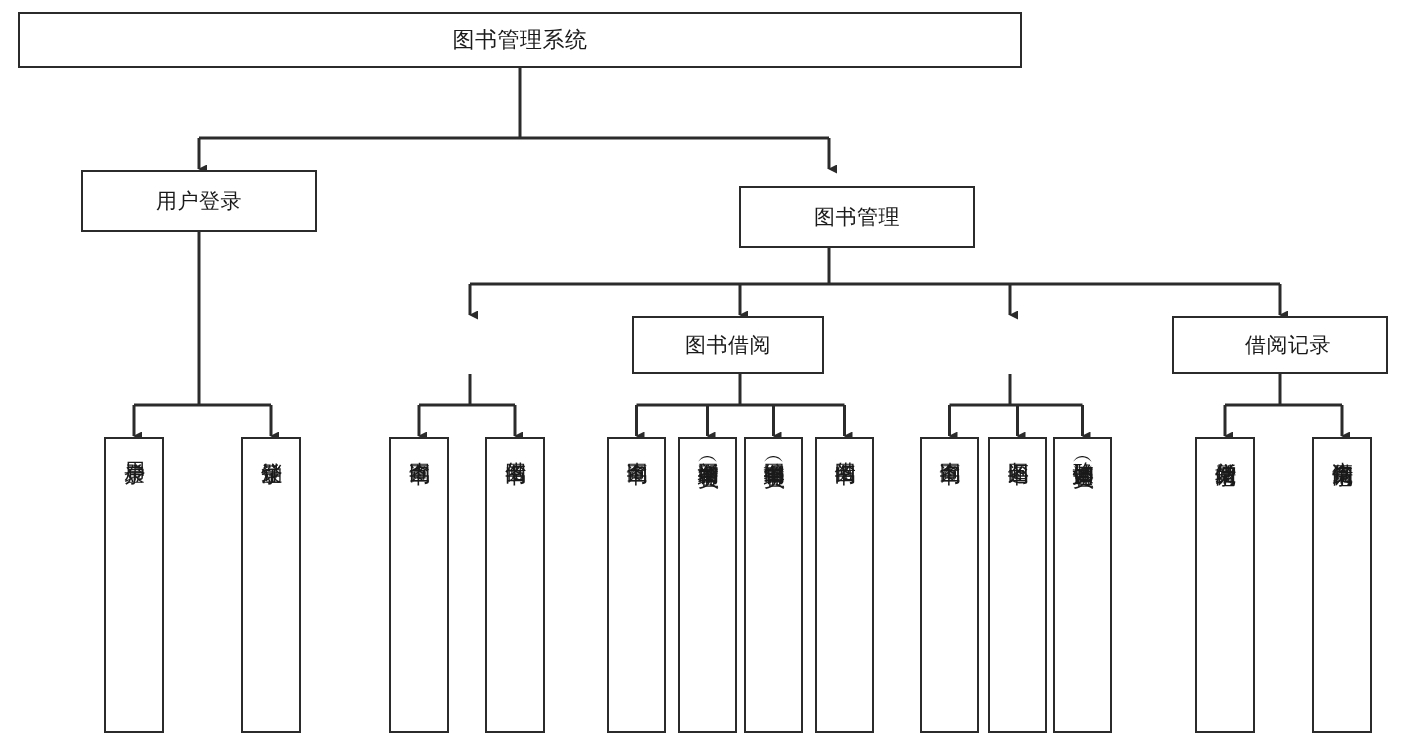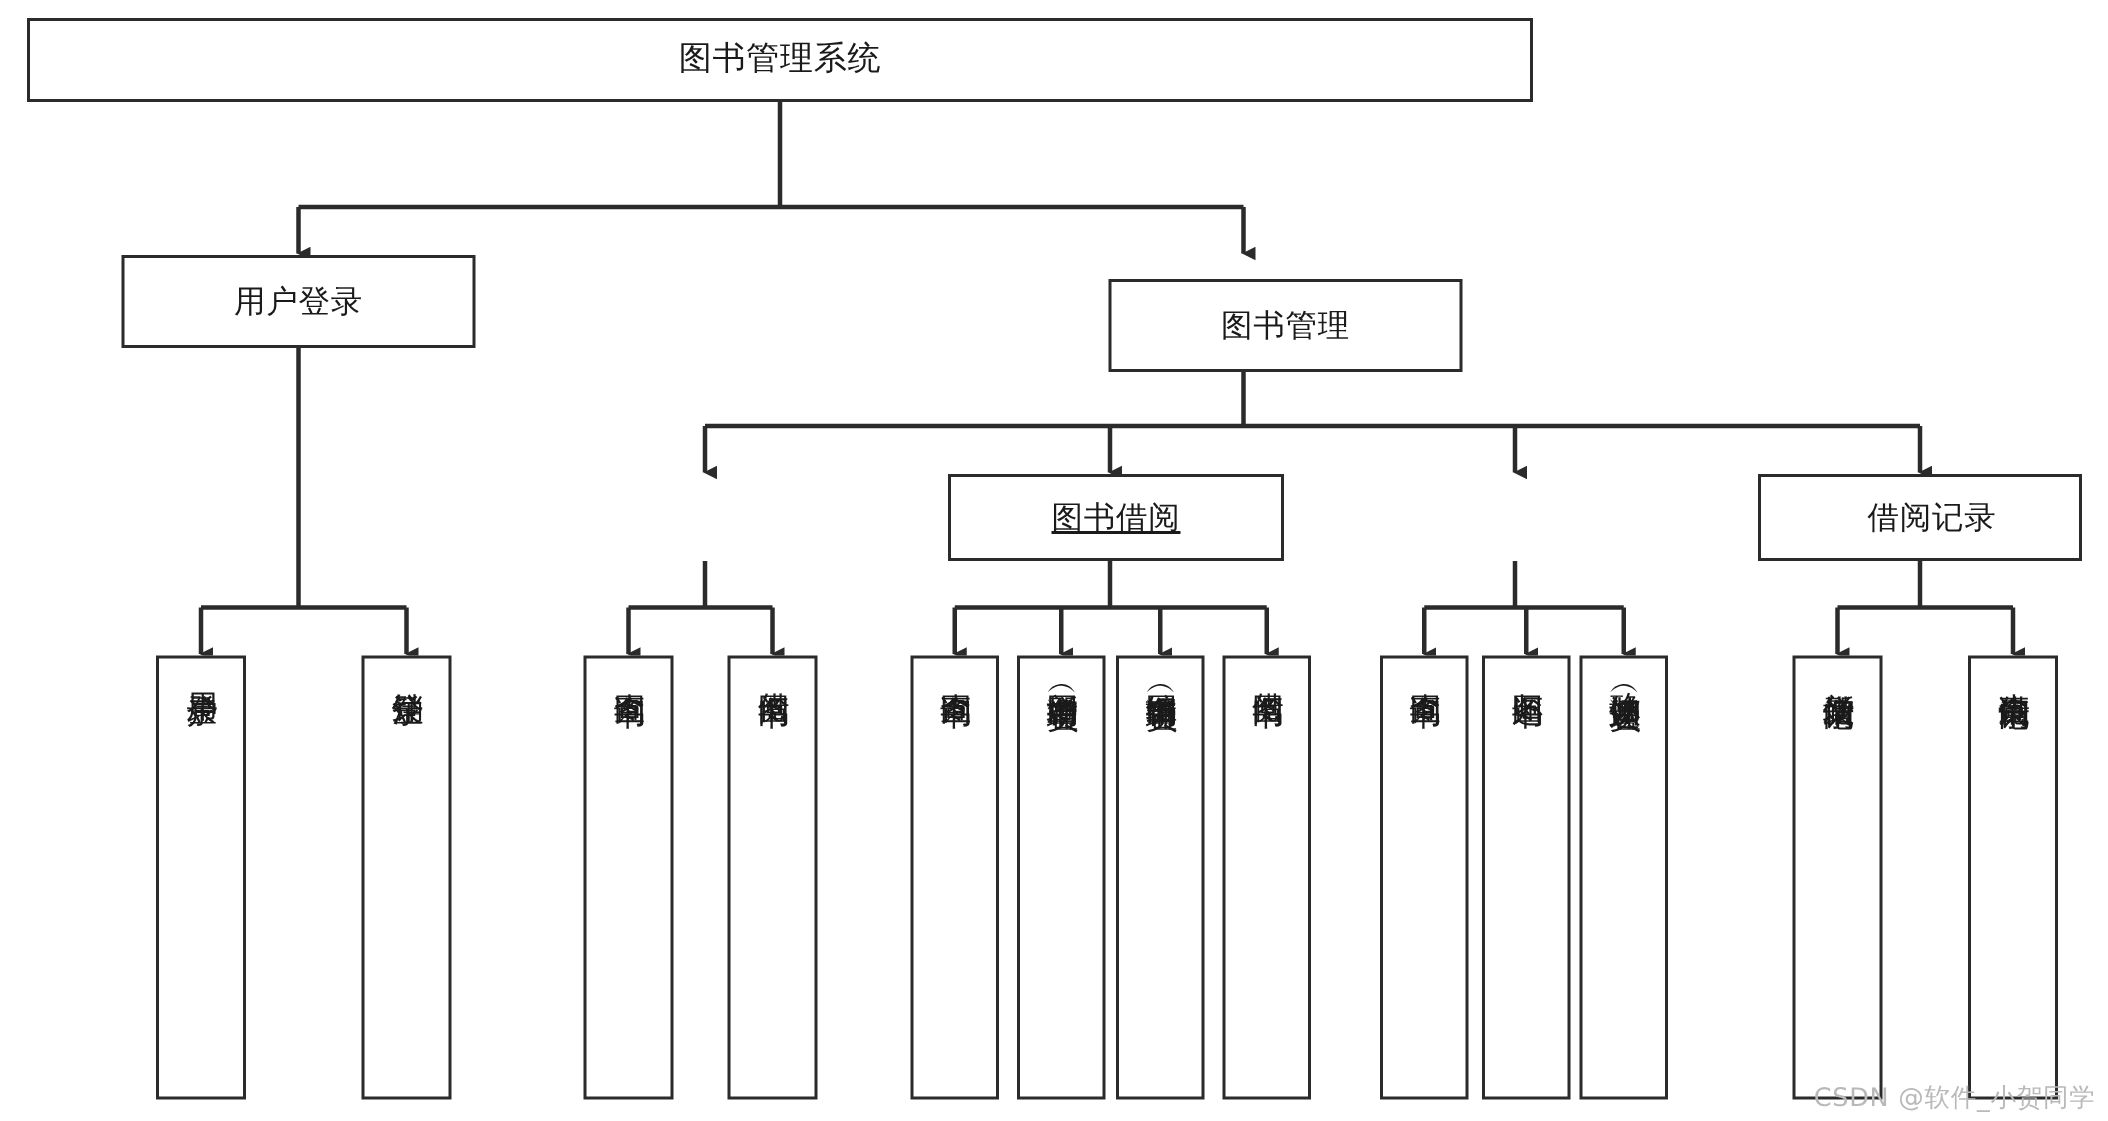"图书借阅" div.node { text-decoration: underline -> none; width: 224px -> 192px }
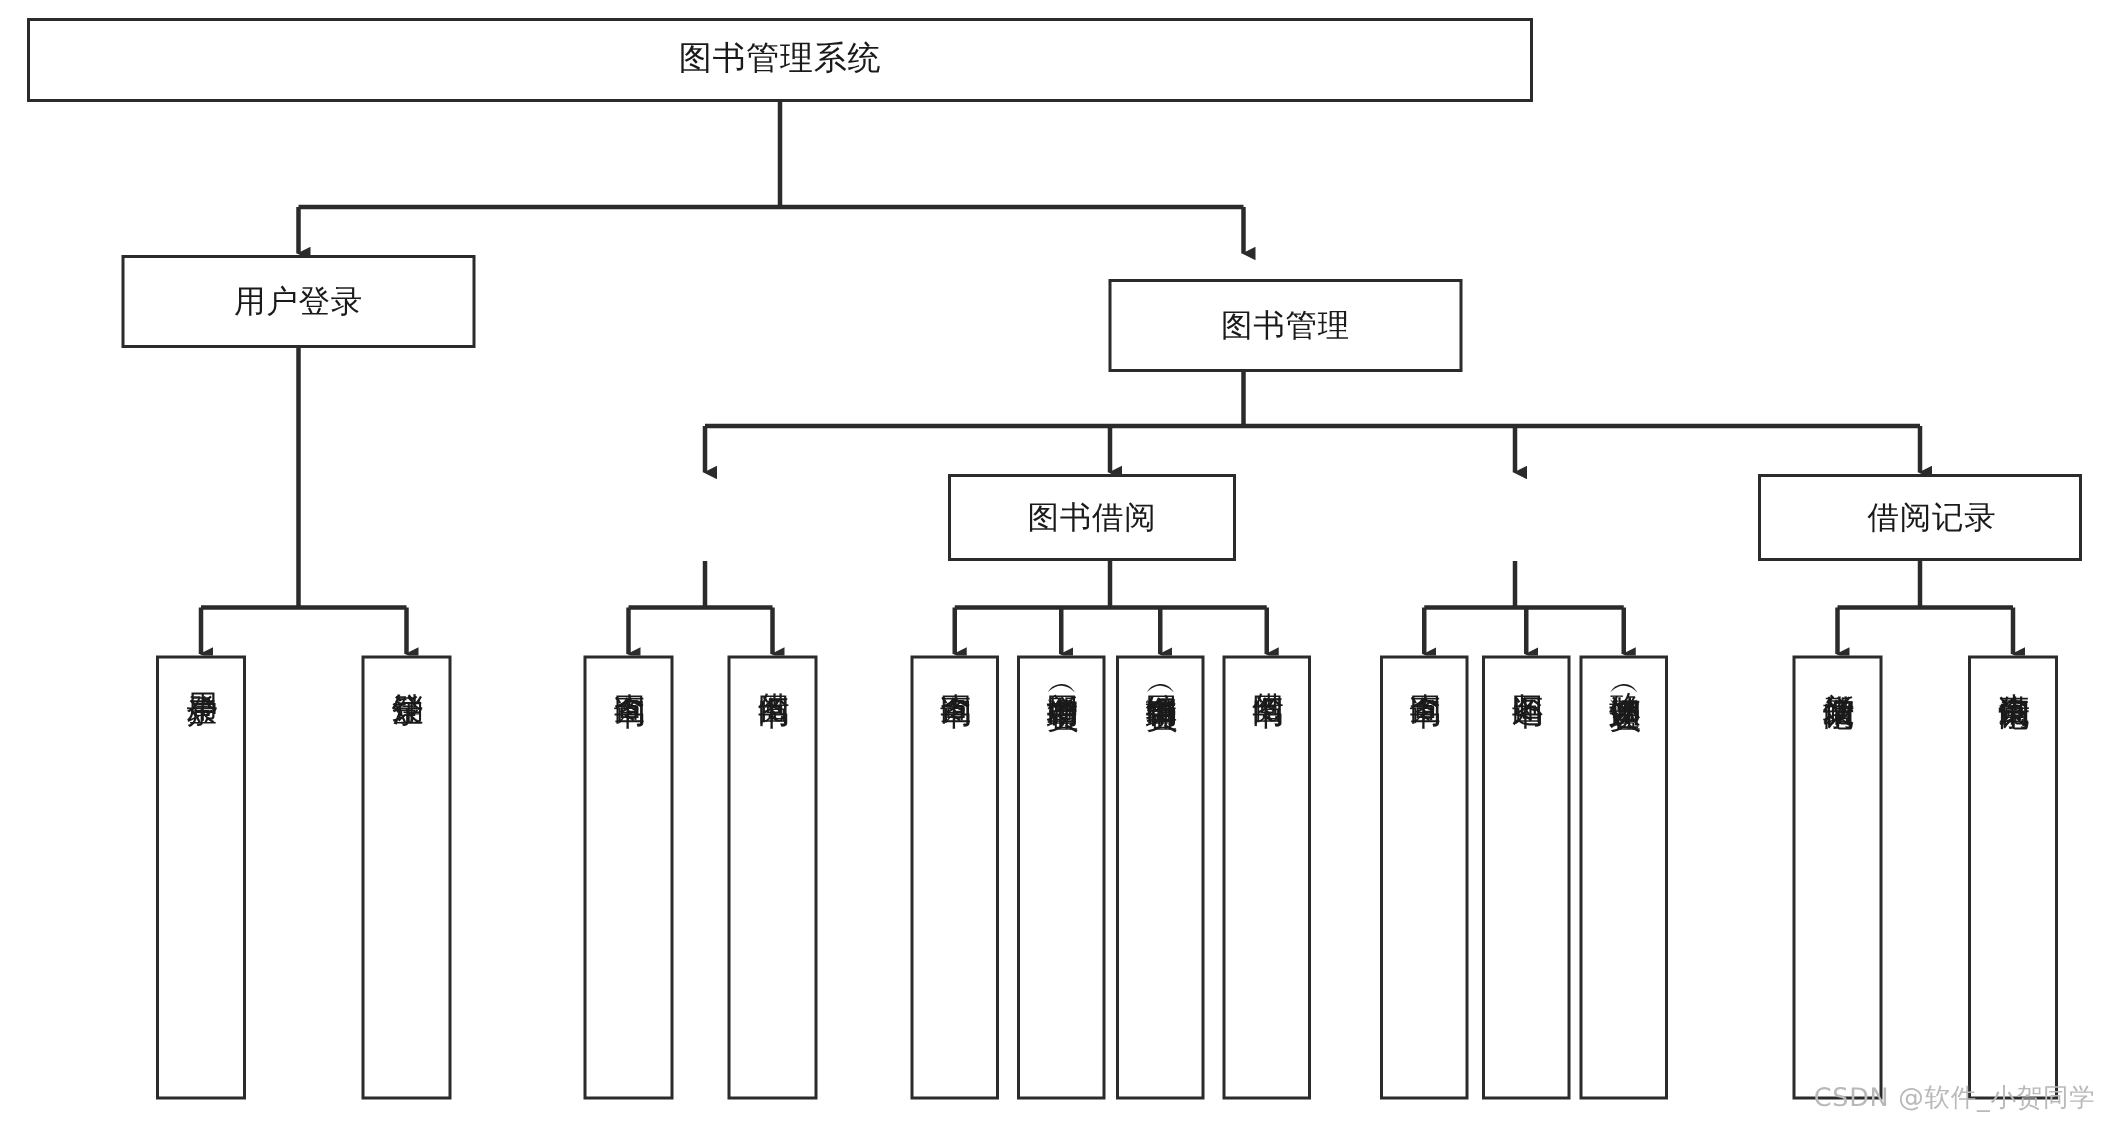"CSDN @软件_小贺同学" div { html: <div>CSDN @软件_小贺同学</div> -> none }
